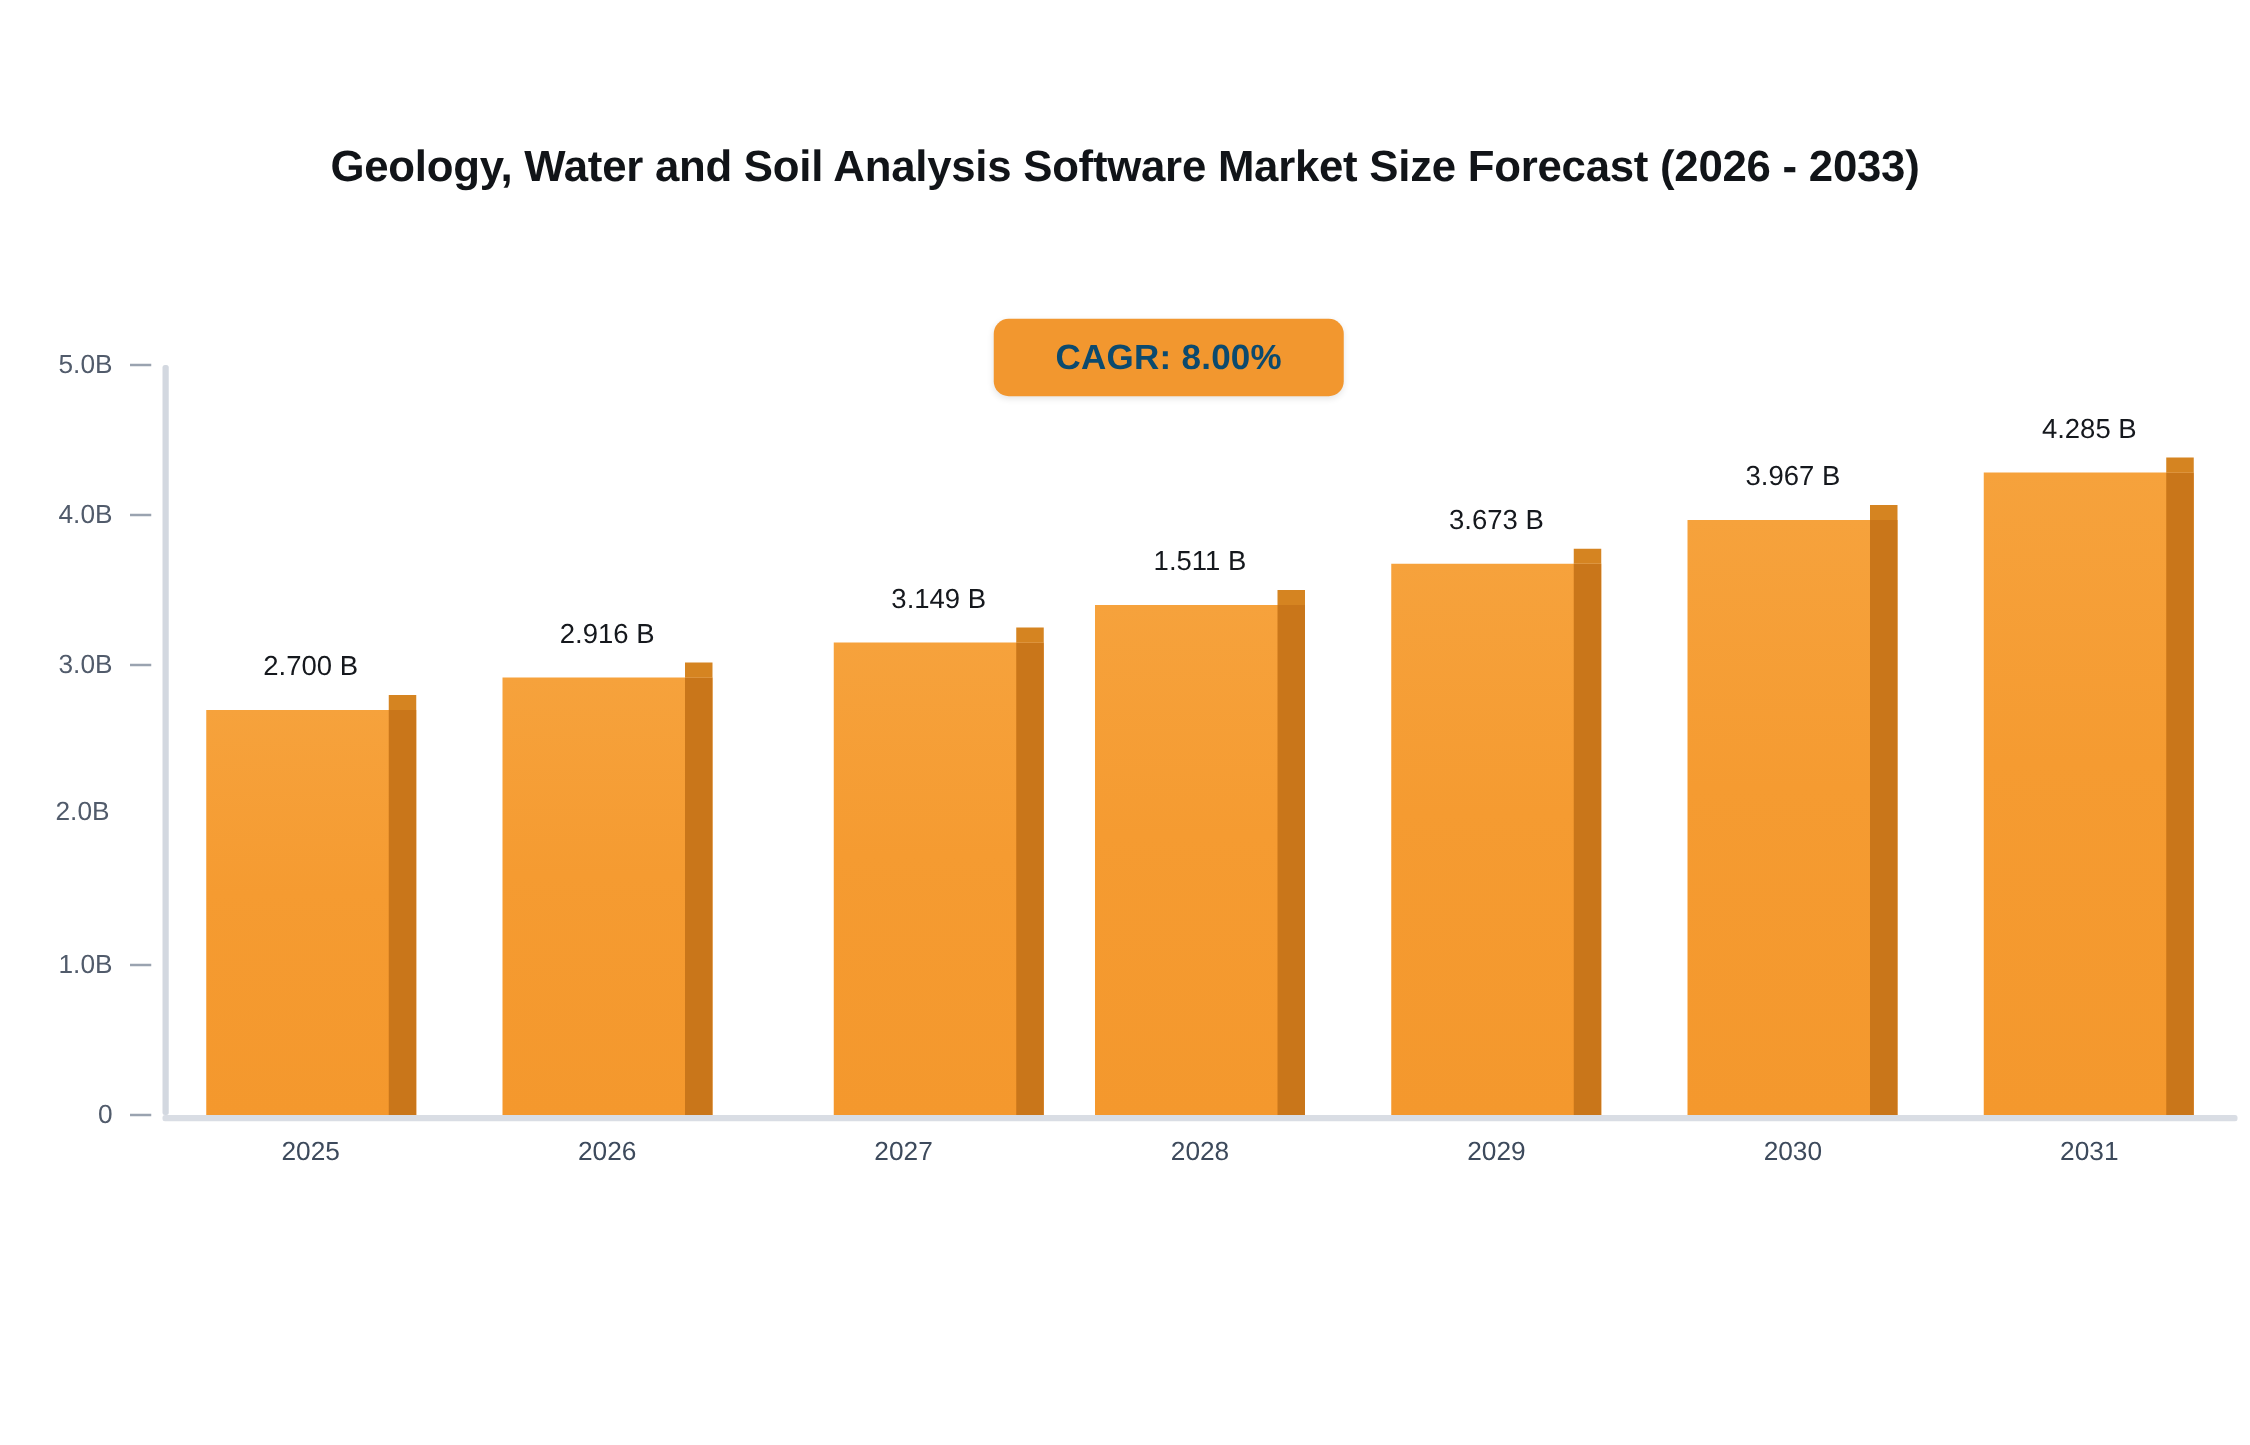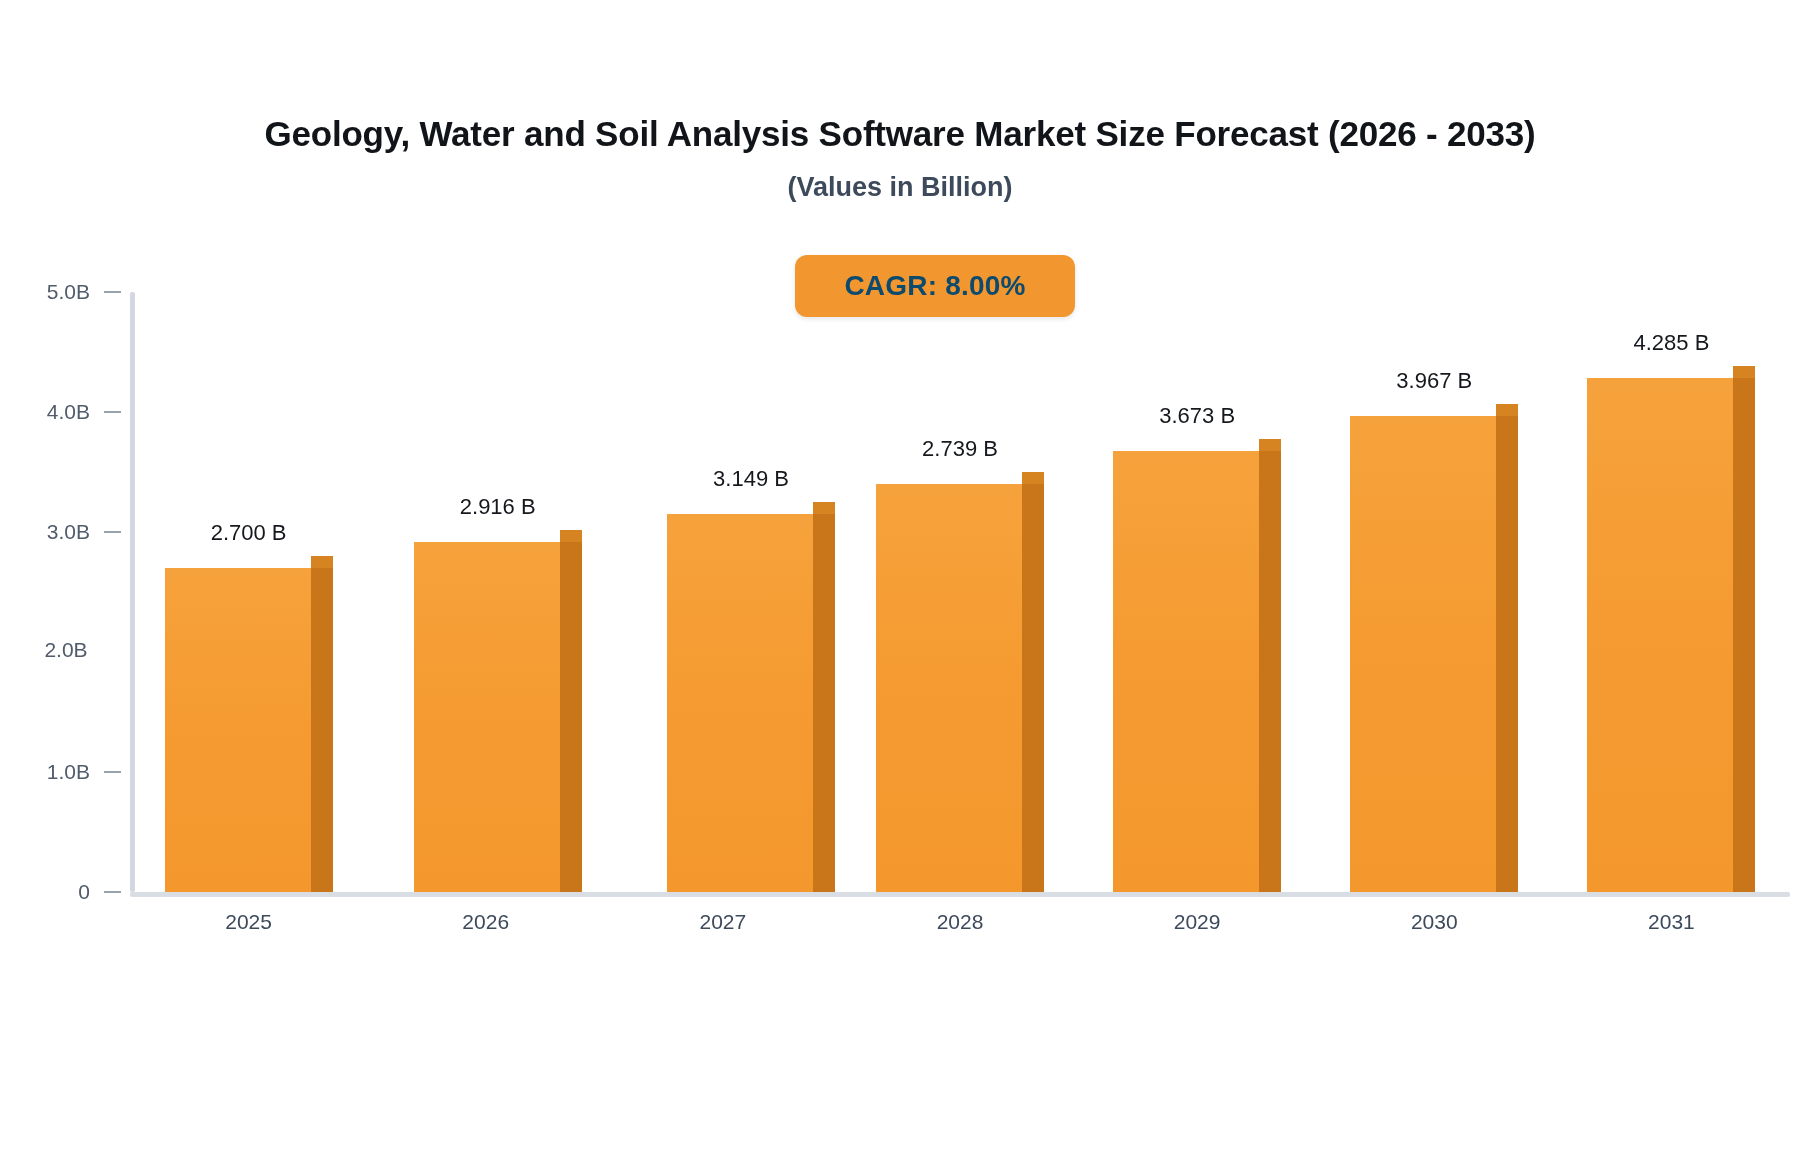"(Values in Billion)" div { html: <div>(Values in Billion)</div> -> none }
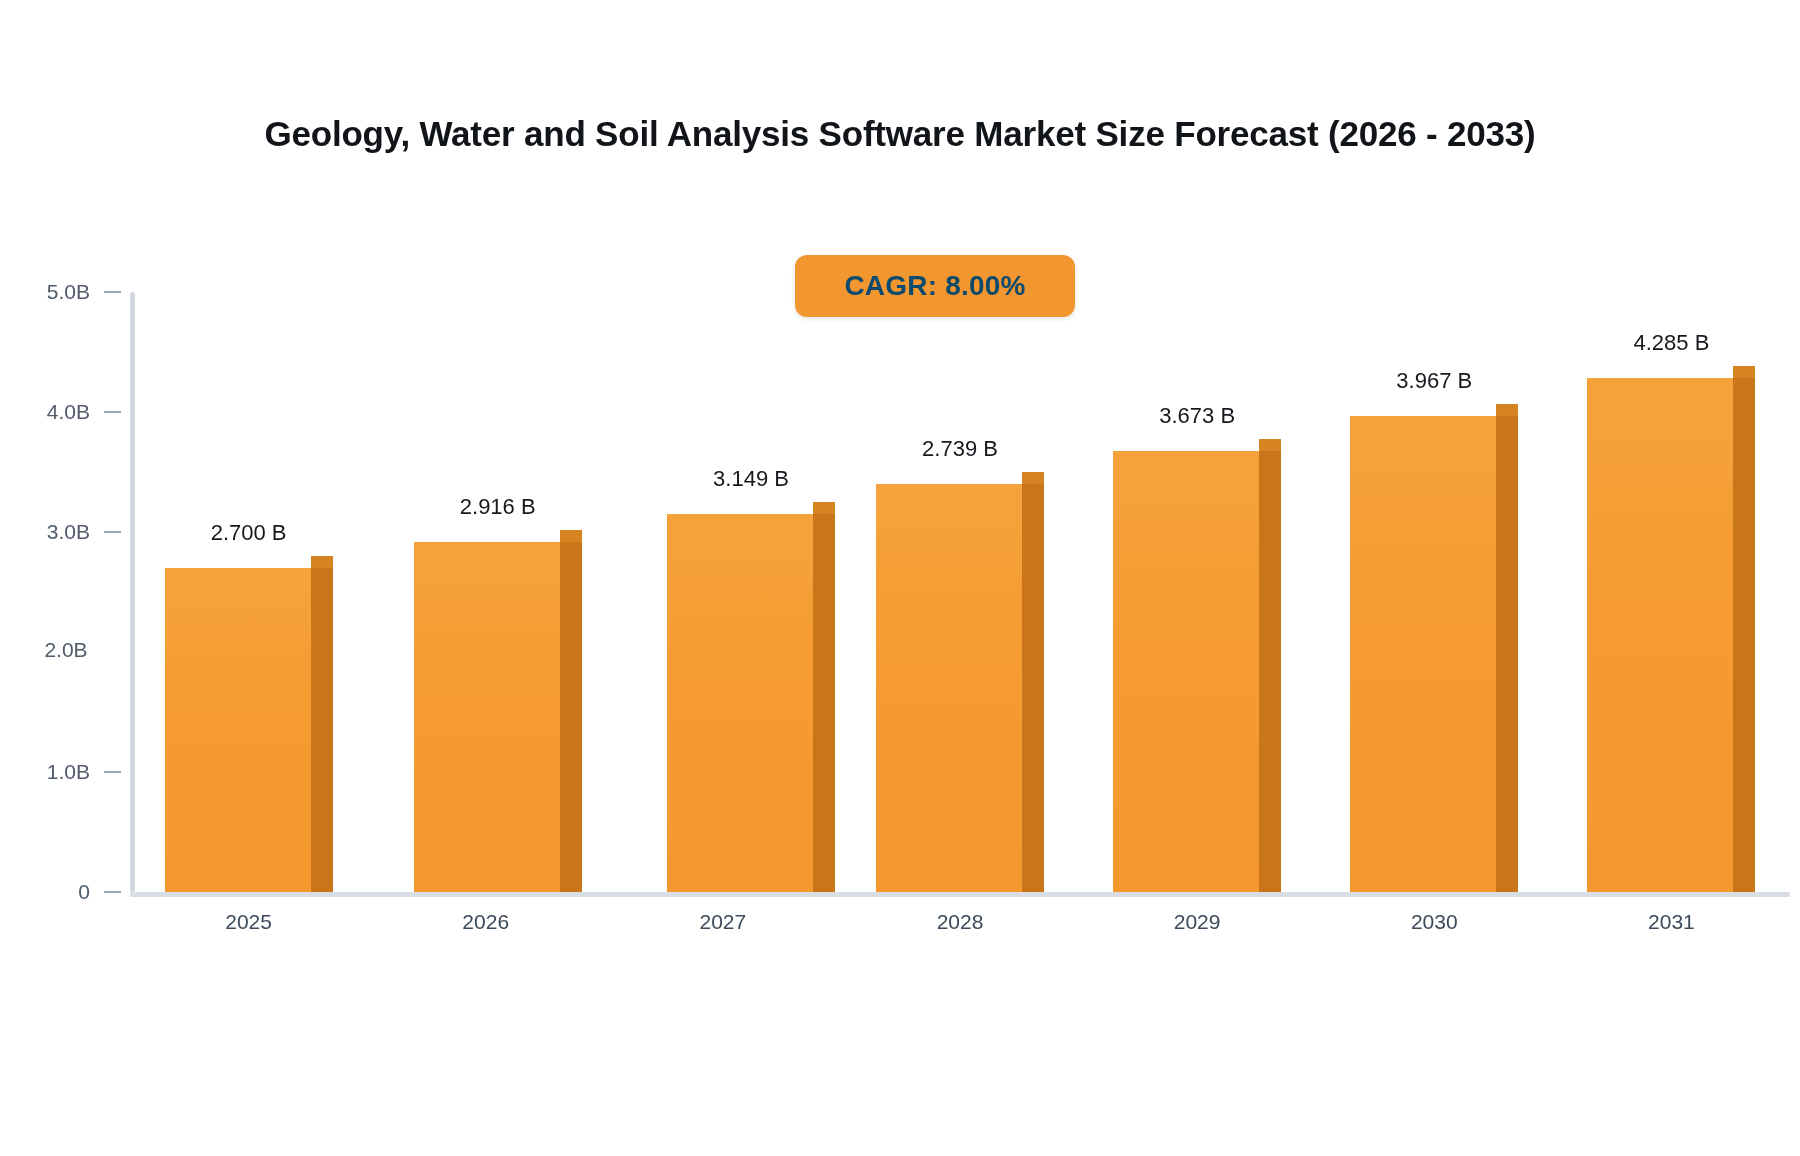"2.739 B" div.bar-label { text: 2.739 -> 1.511 }
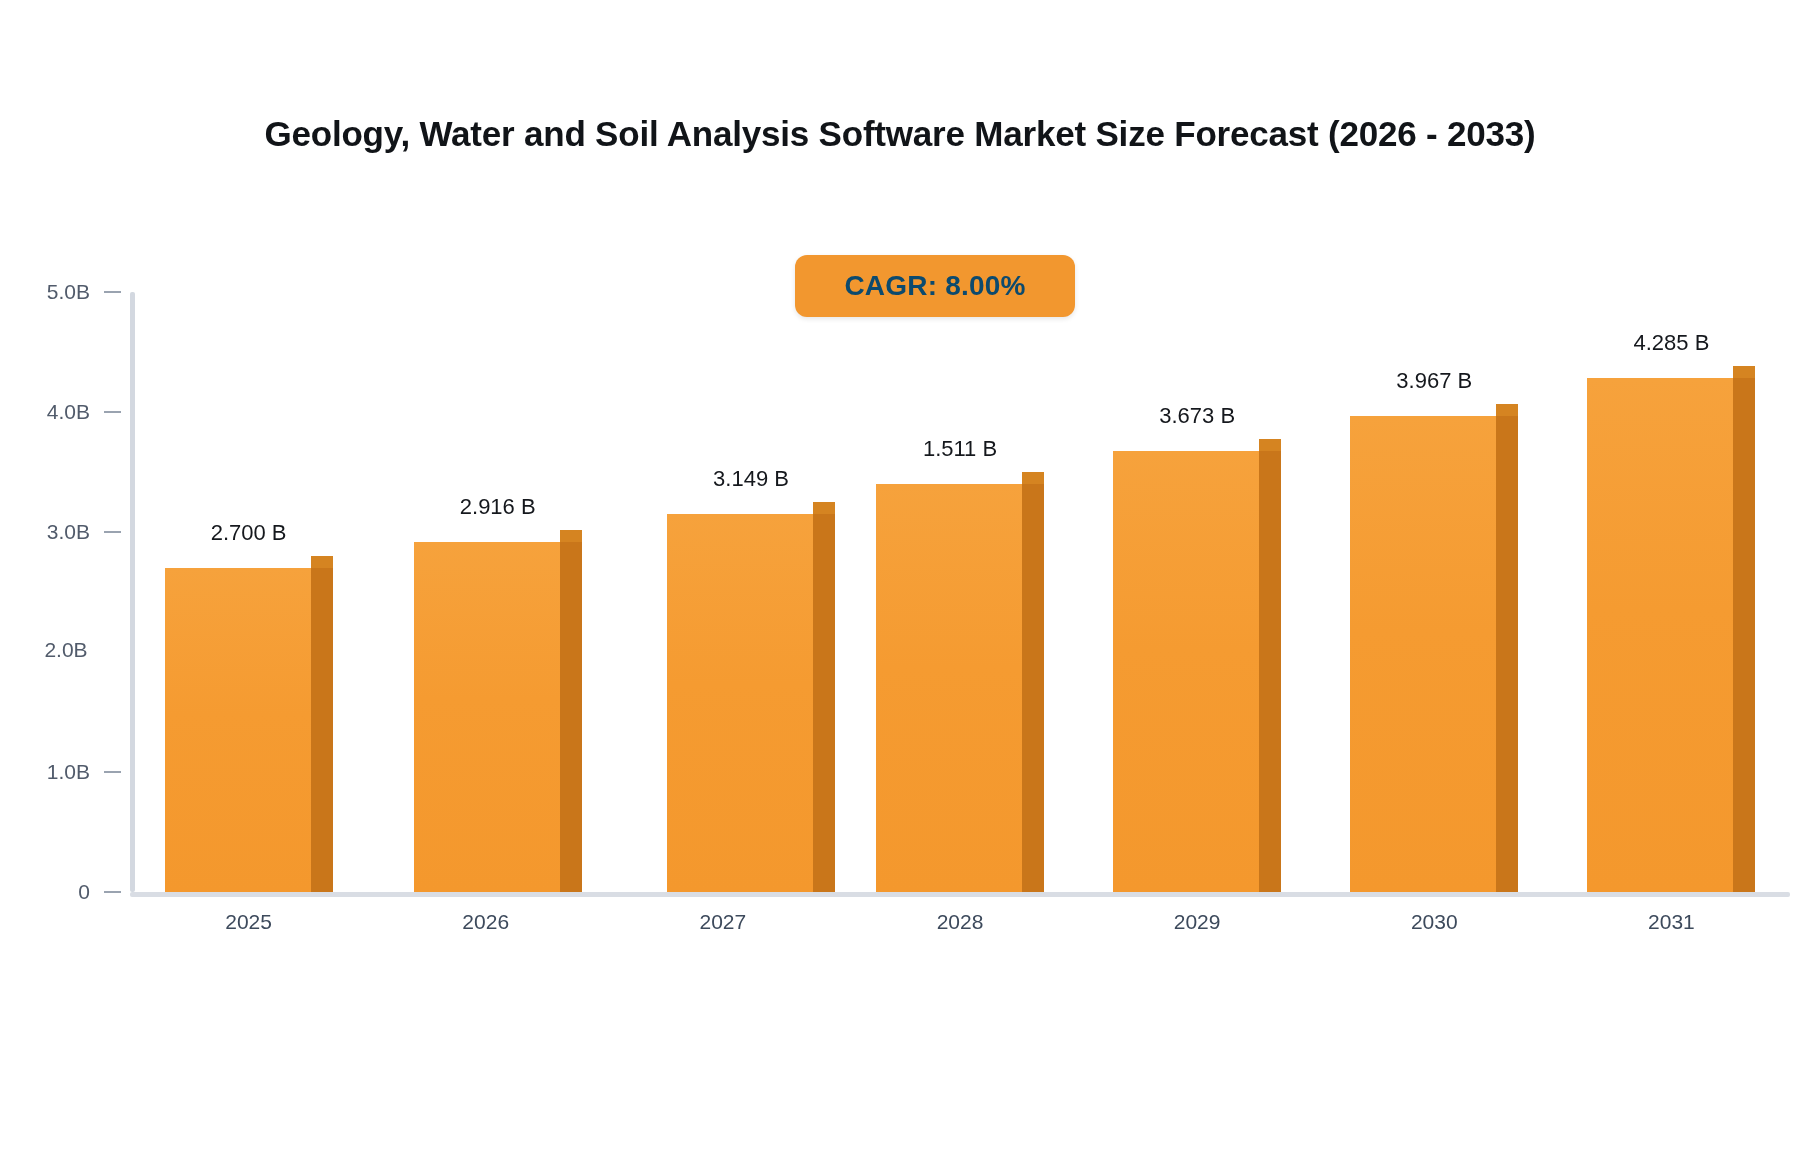"2.916 B" div.bar-group { margin-left: 12px -> none }
